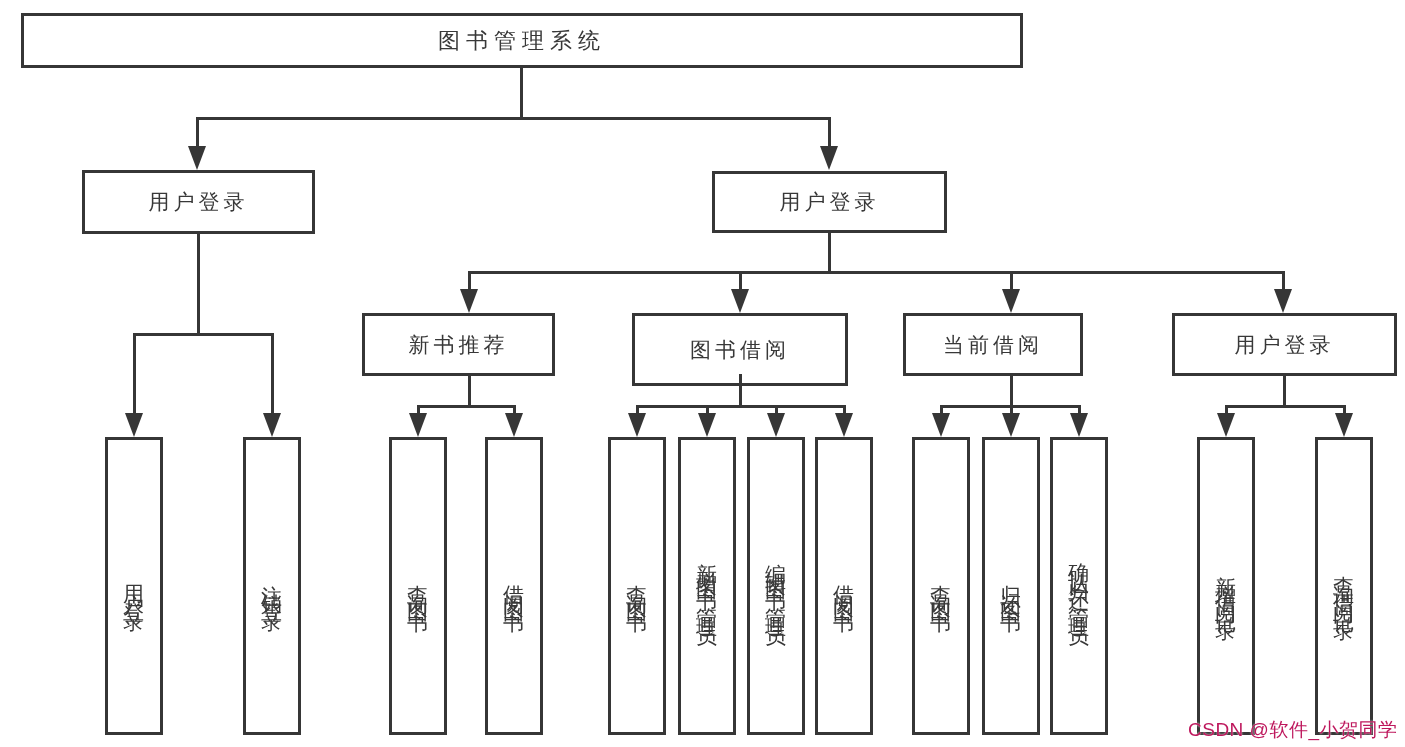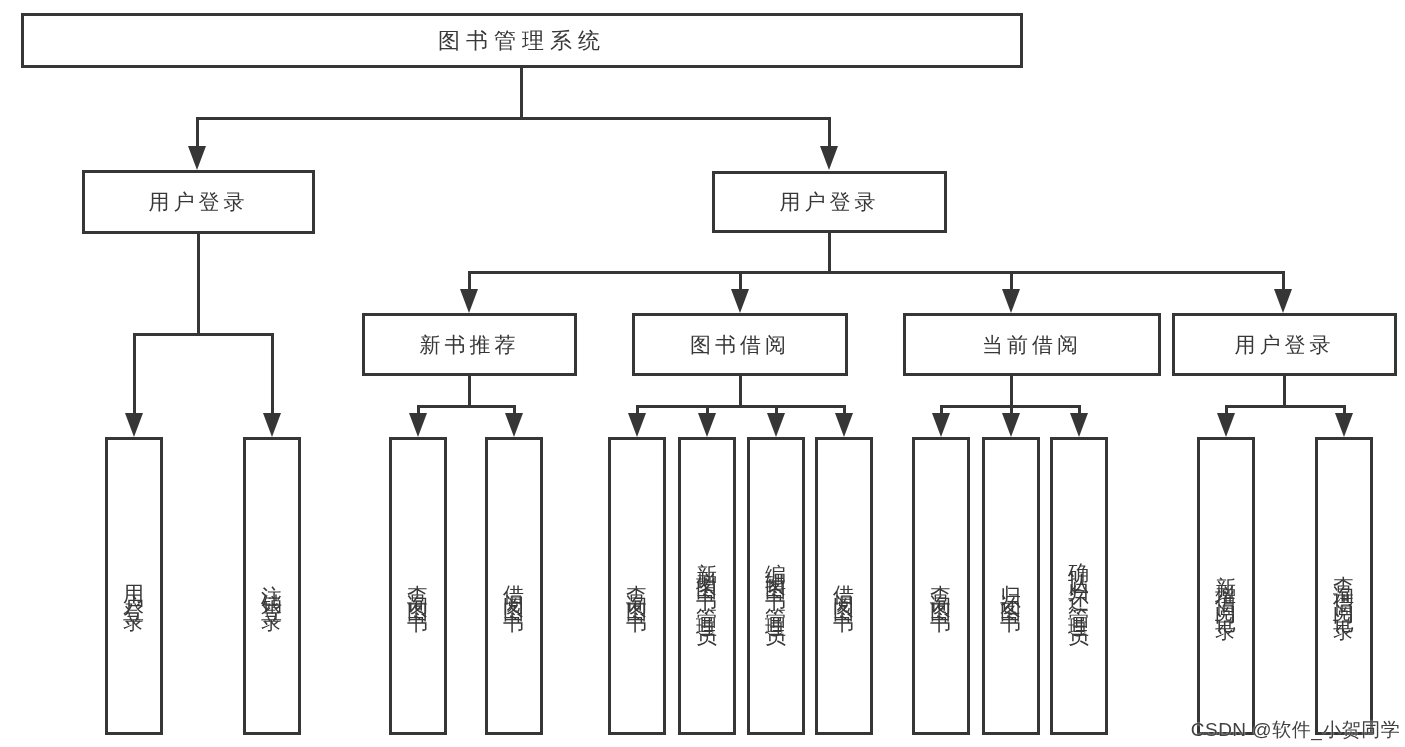"图书管理系统" #canvas { text-align: center -> none }
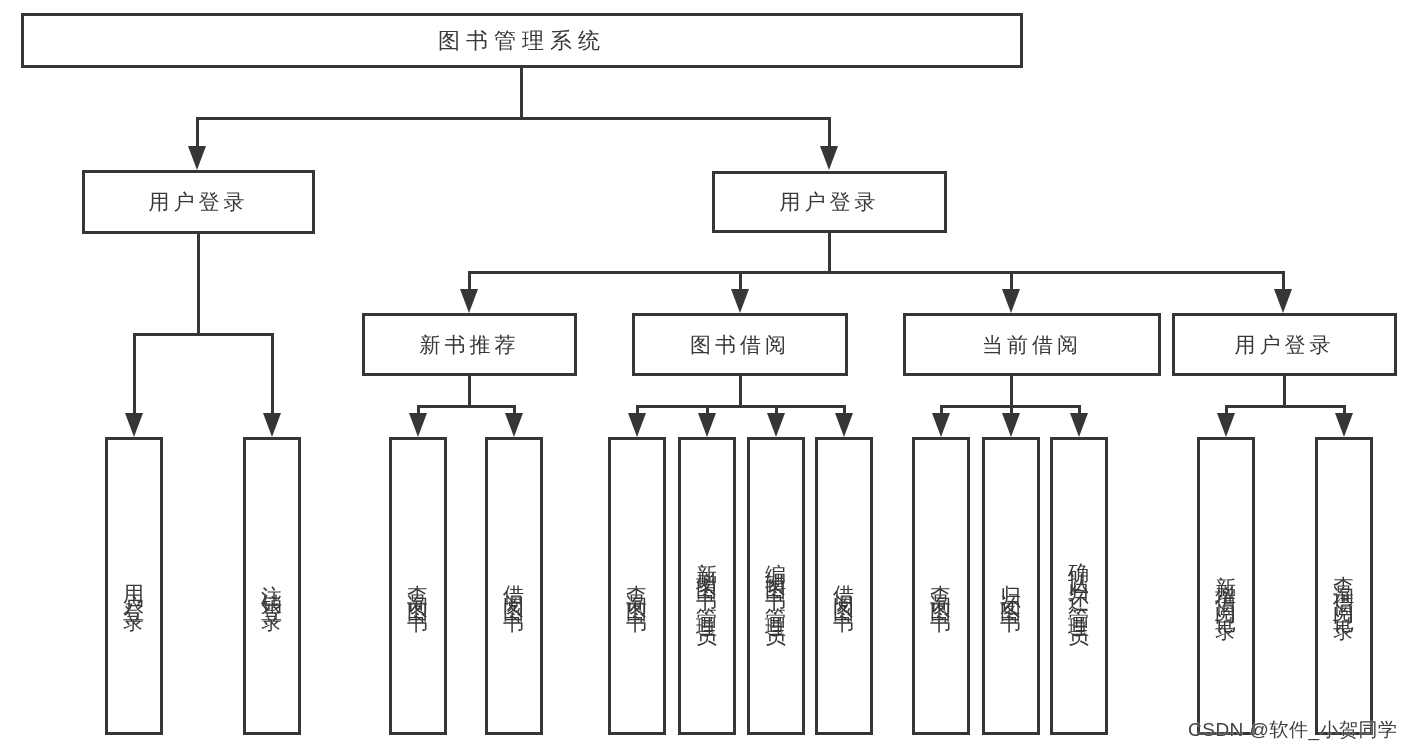"新书推荐" div.node { width: 215px -> 193px }
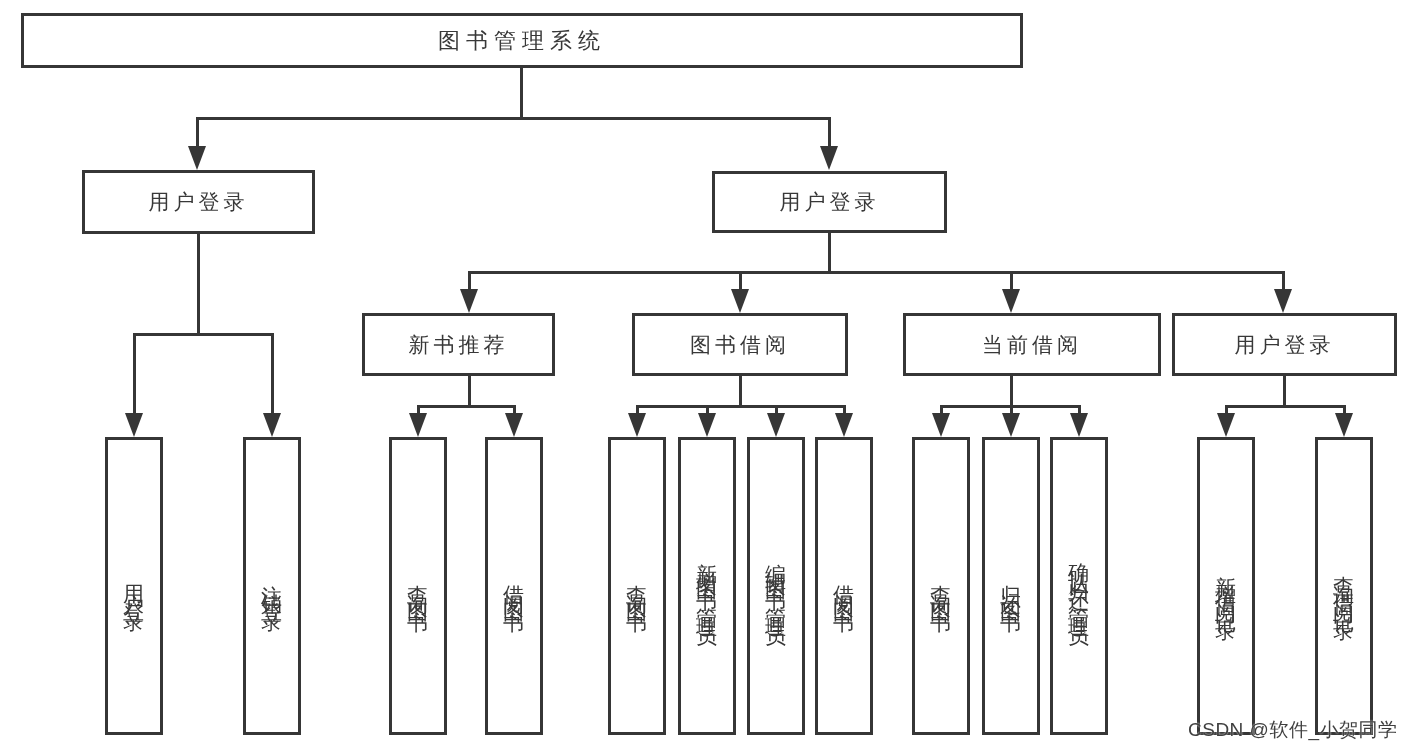"图书借阅" div.node { height: 63px -> 73px }
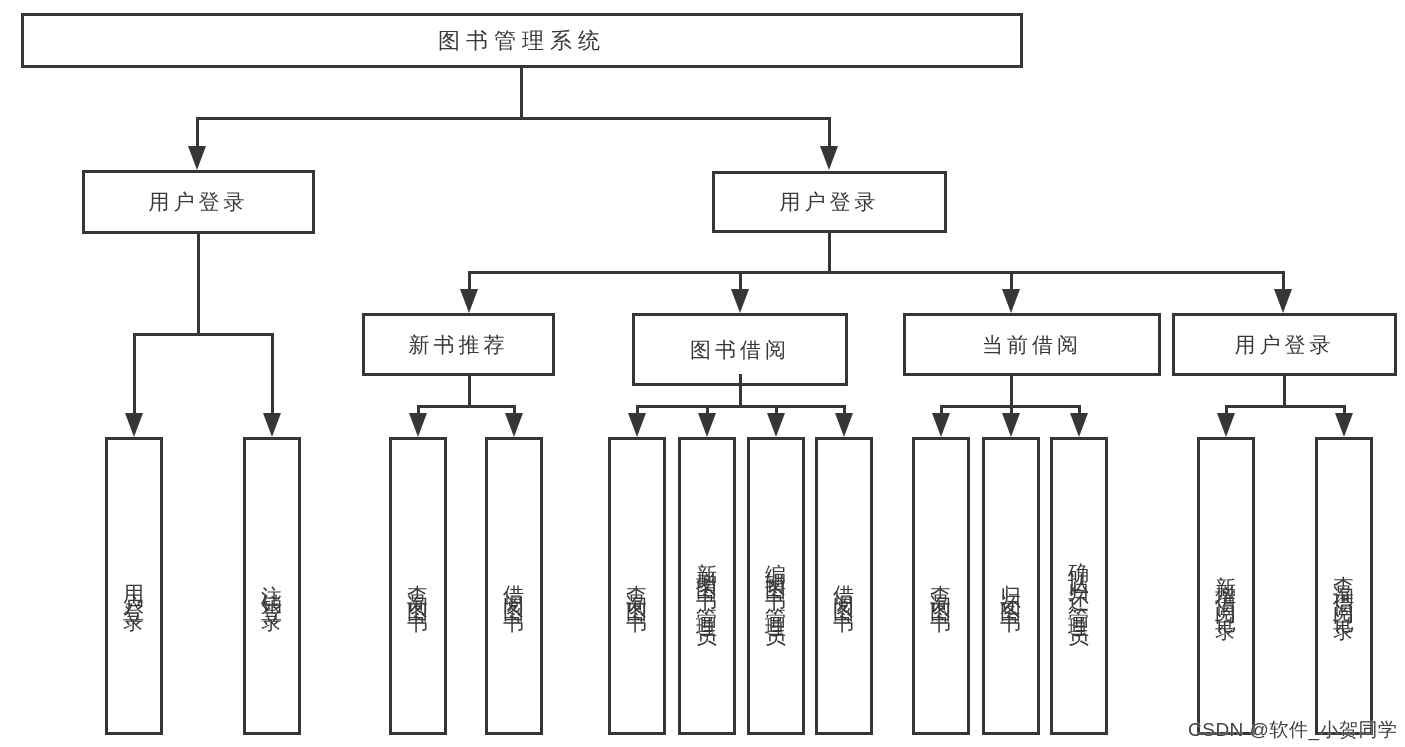"当前借阅" div.node { width: 258px -> 180px }
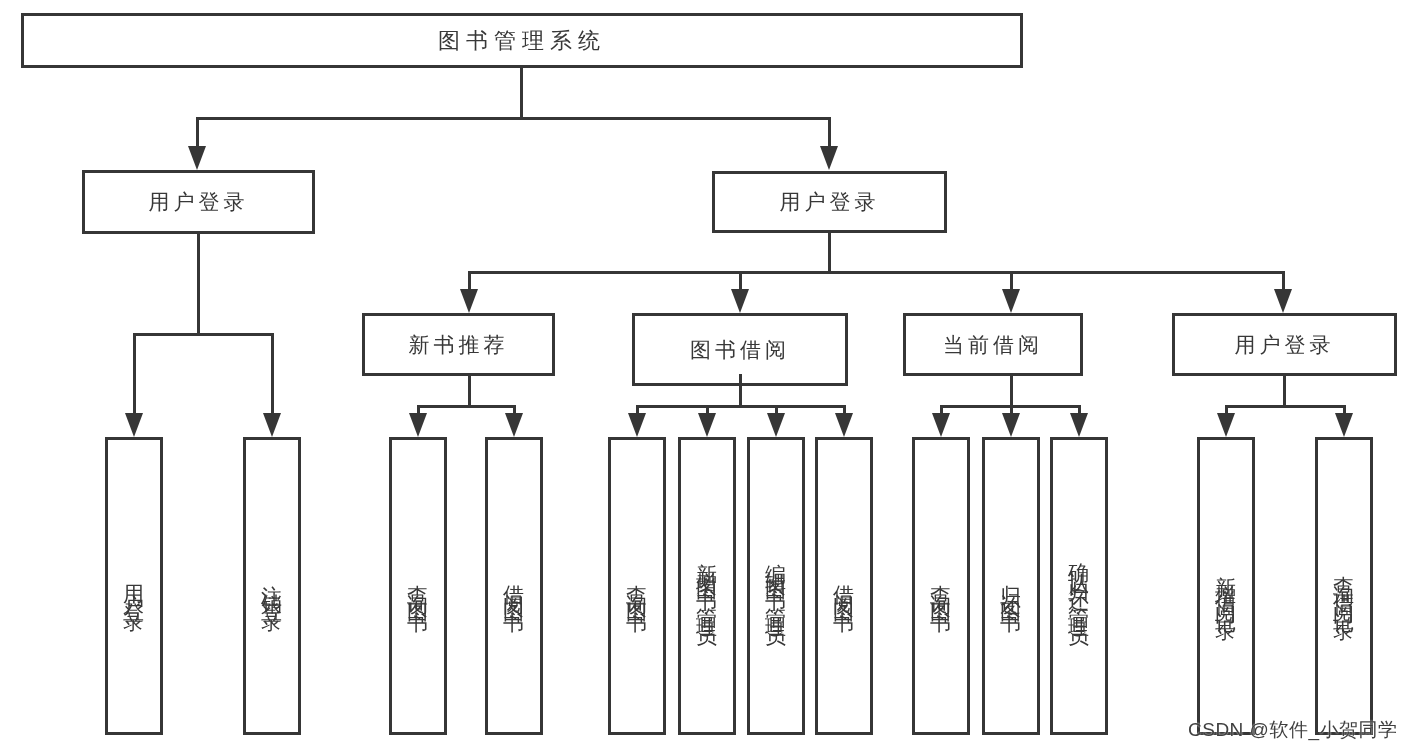"CSDN @软件_小贺同学" #watermark { color: #404040 -> #be185d }
